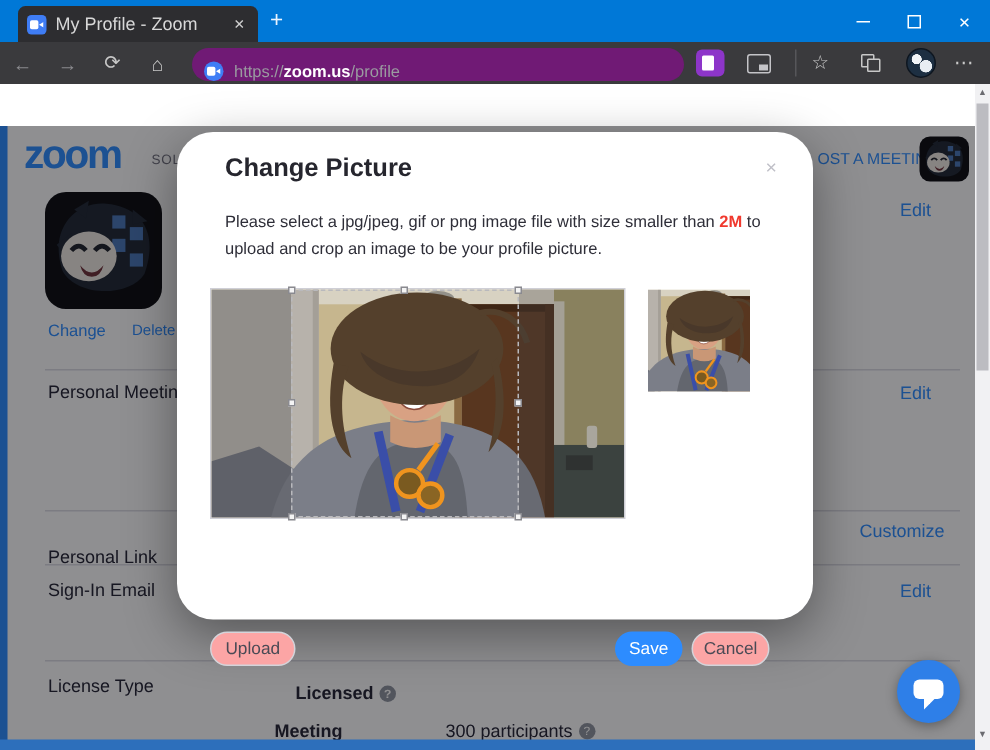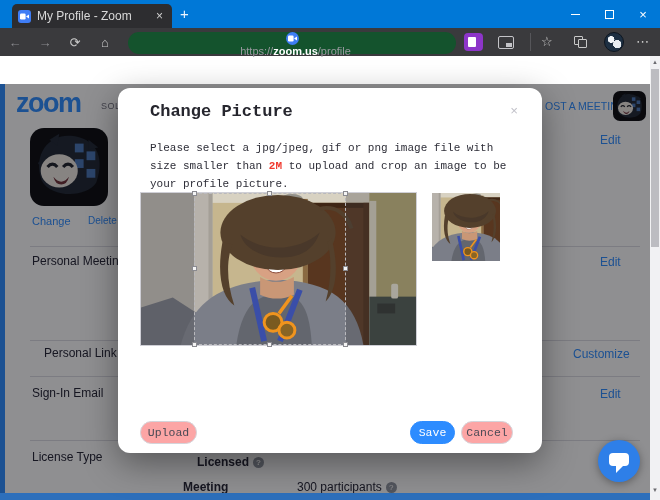"https://zoom.us/profile" .addressbar { align-items: center -> flex-end; background: #14532d -> #701a75; flex-direction: column -> none }
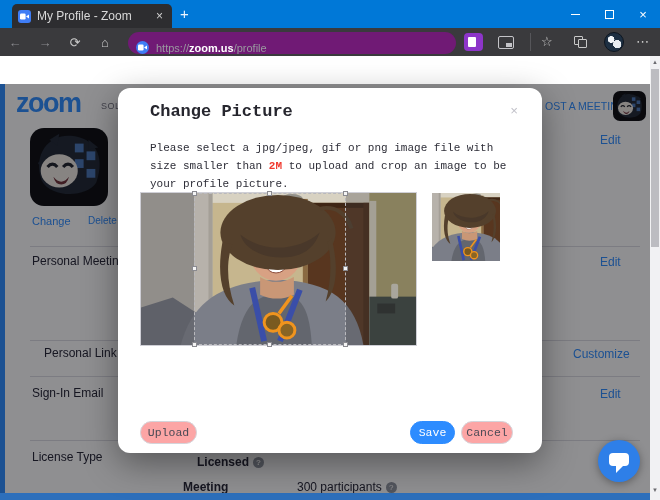"Change Picture" .modal { border-radius: 12px -> 24px; font-family: Liberation Mono, monospace -> none; height: 365px -> 325px }
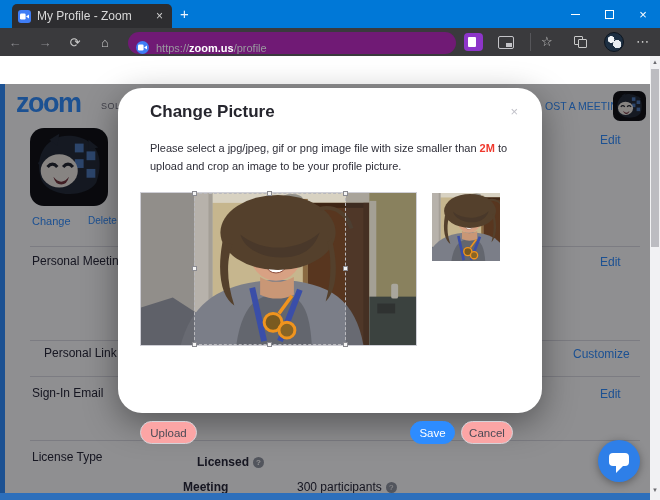"Personal Link" span.row-label { margin-left: 12px -> none; top: 262px -> 280px }
